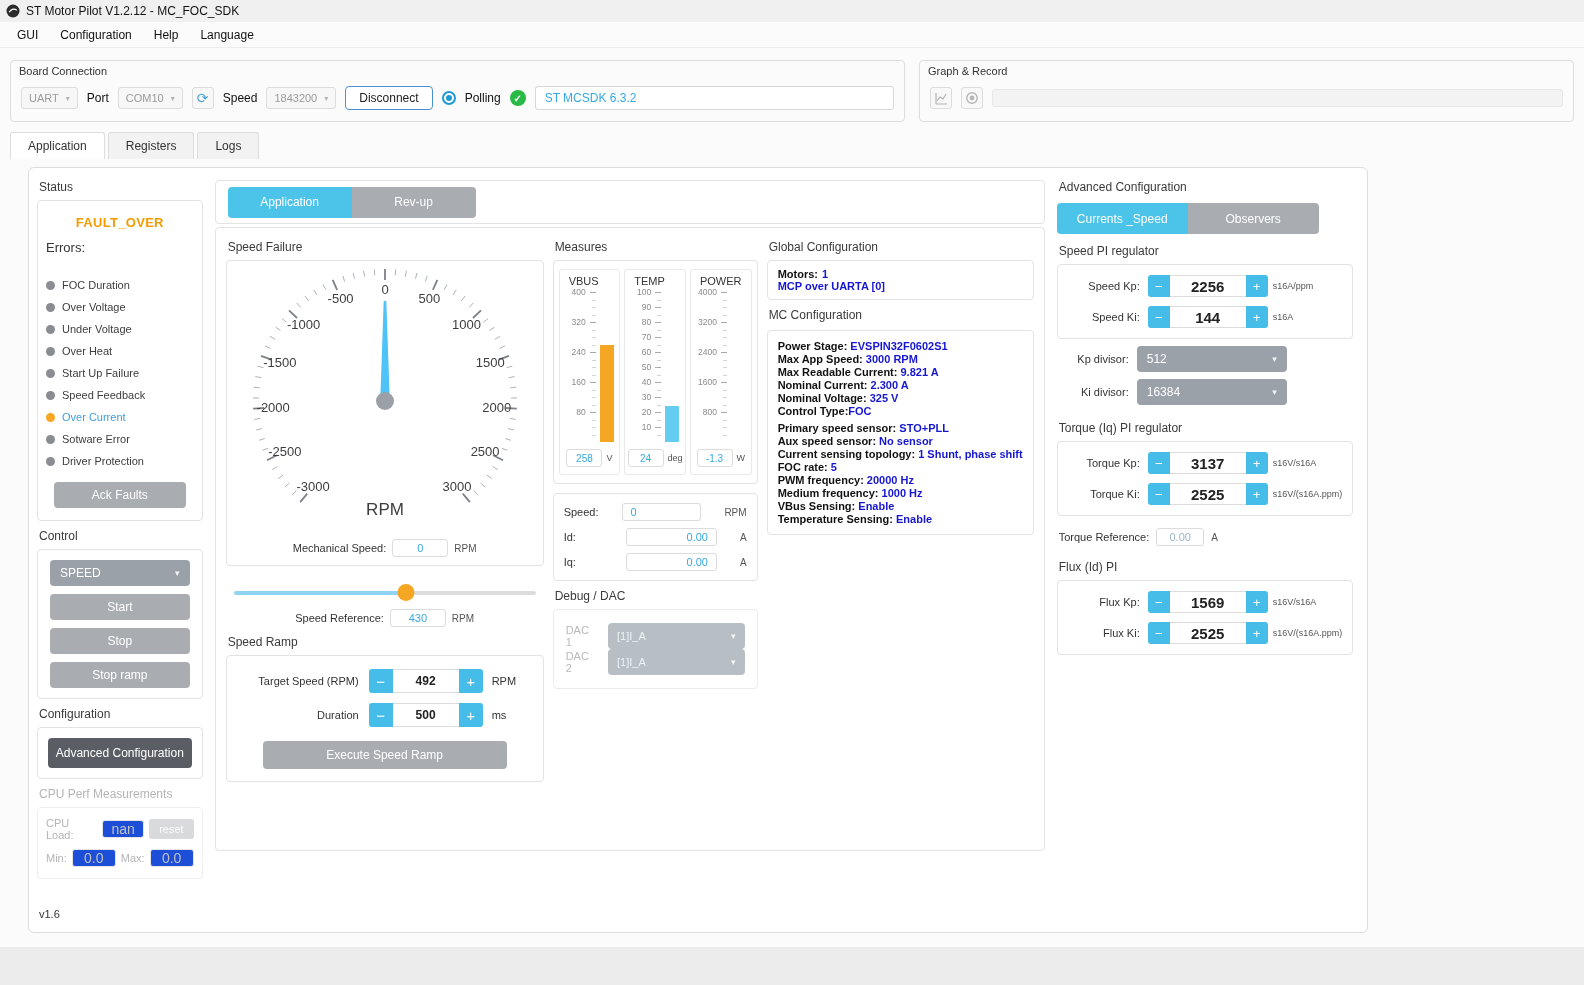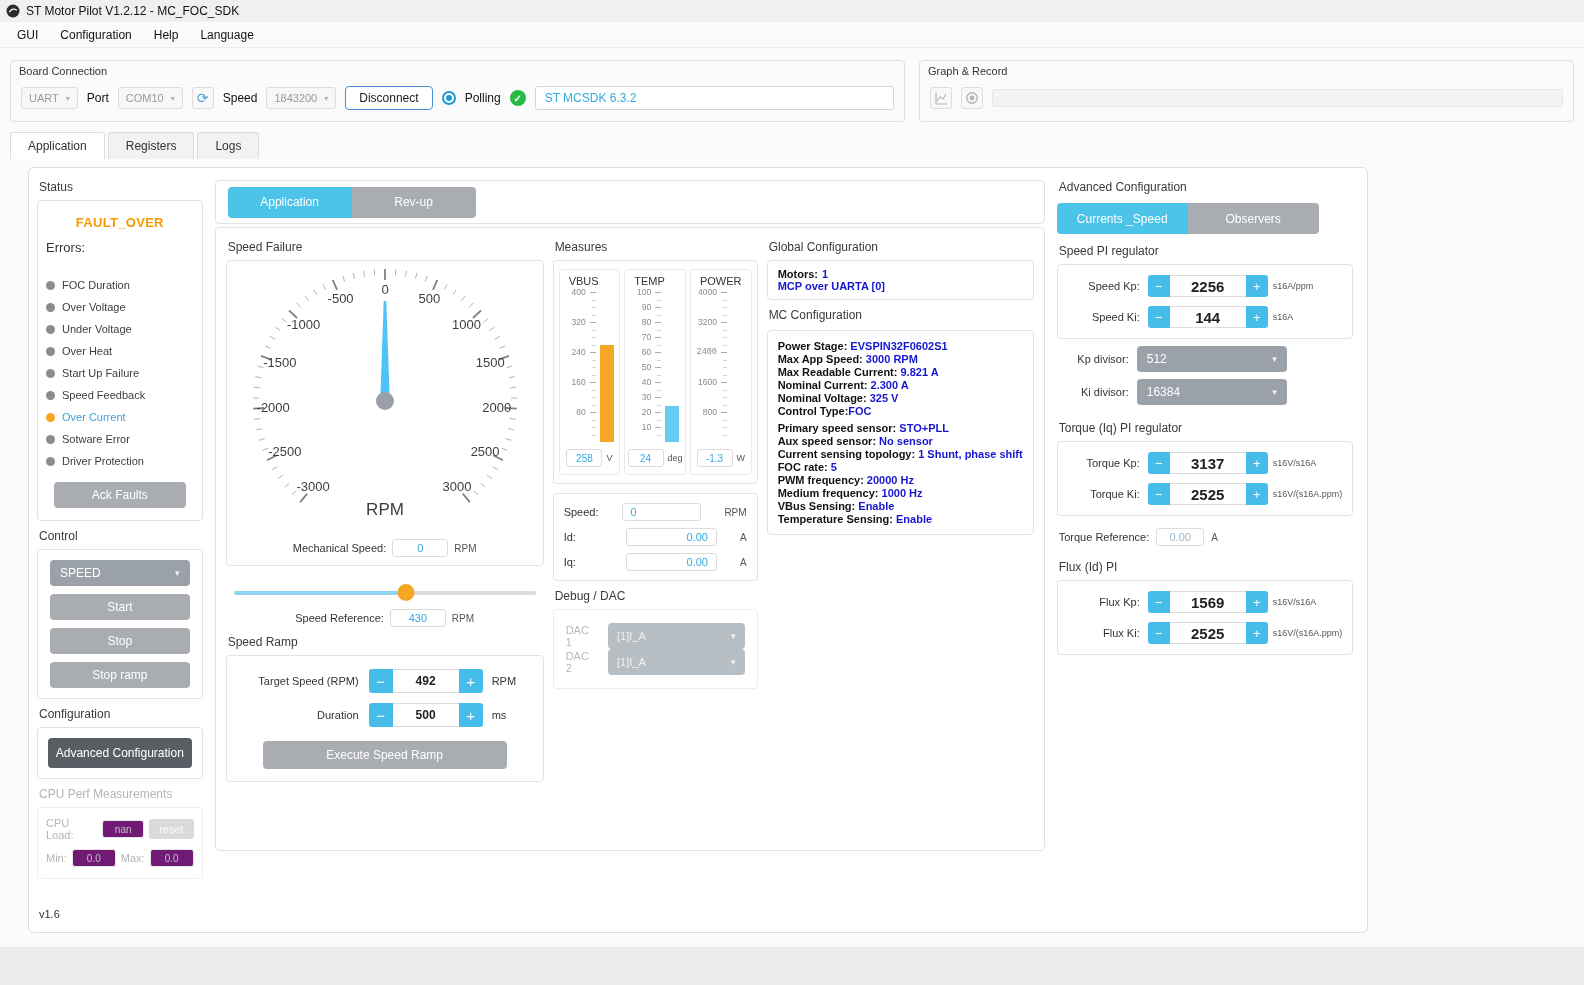"2400" div.vg-tick-label { font-family: Liberation Mono, monospace -> none }
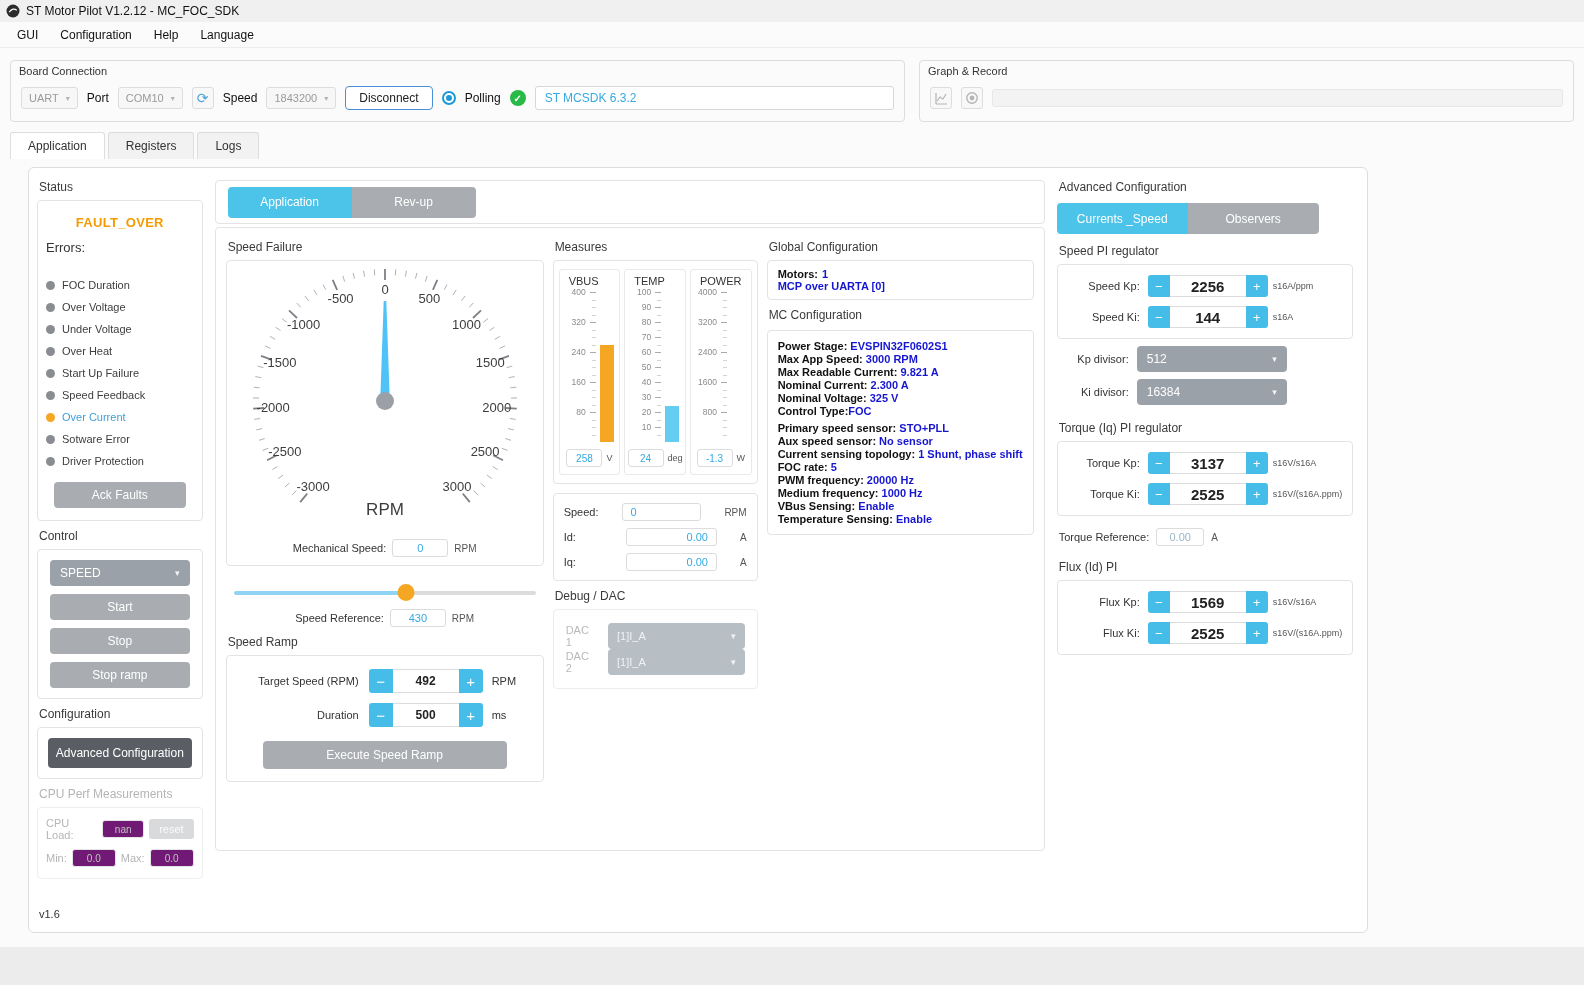"nan" .cpu-input { background: #701a75 -> #1d4ed8; font-size: 10px -> 14px }
